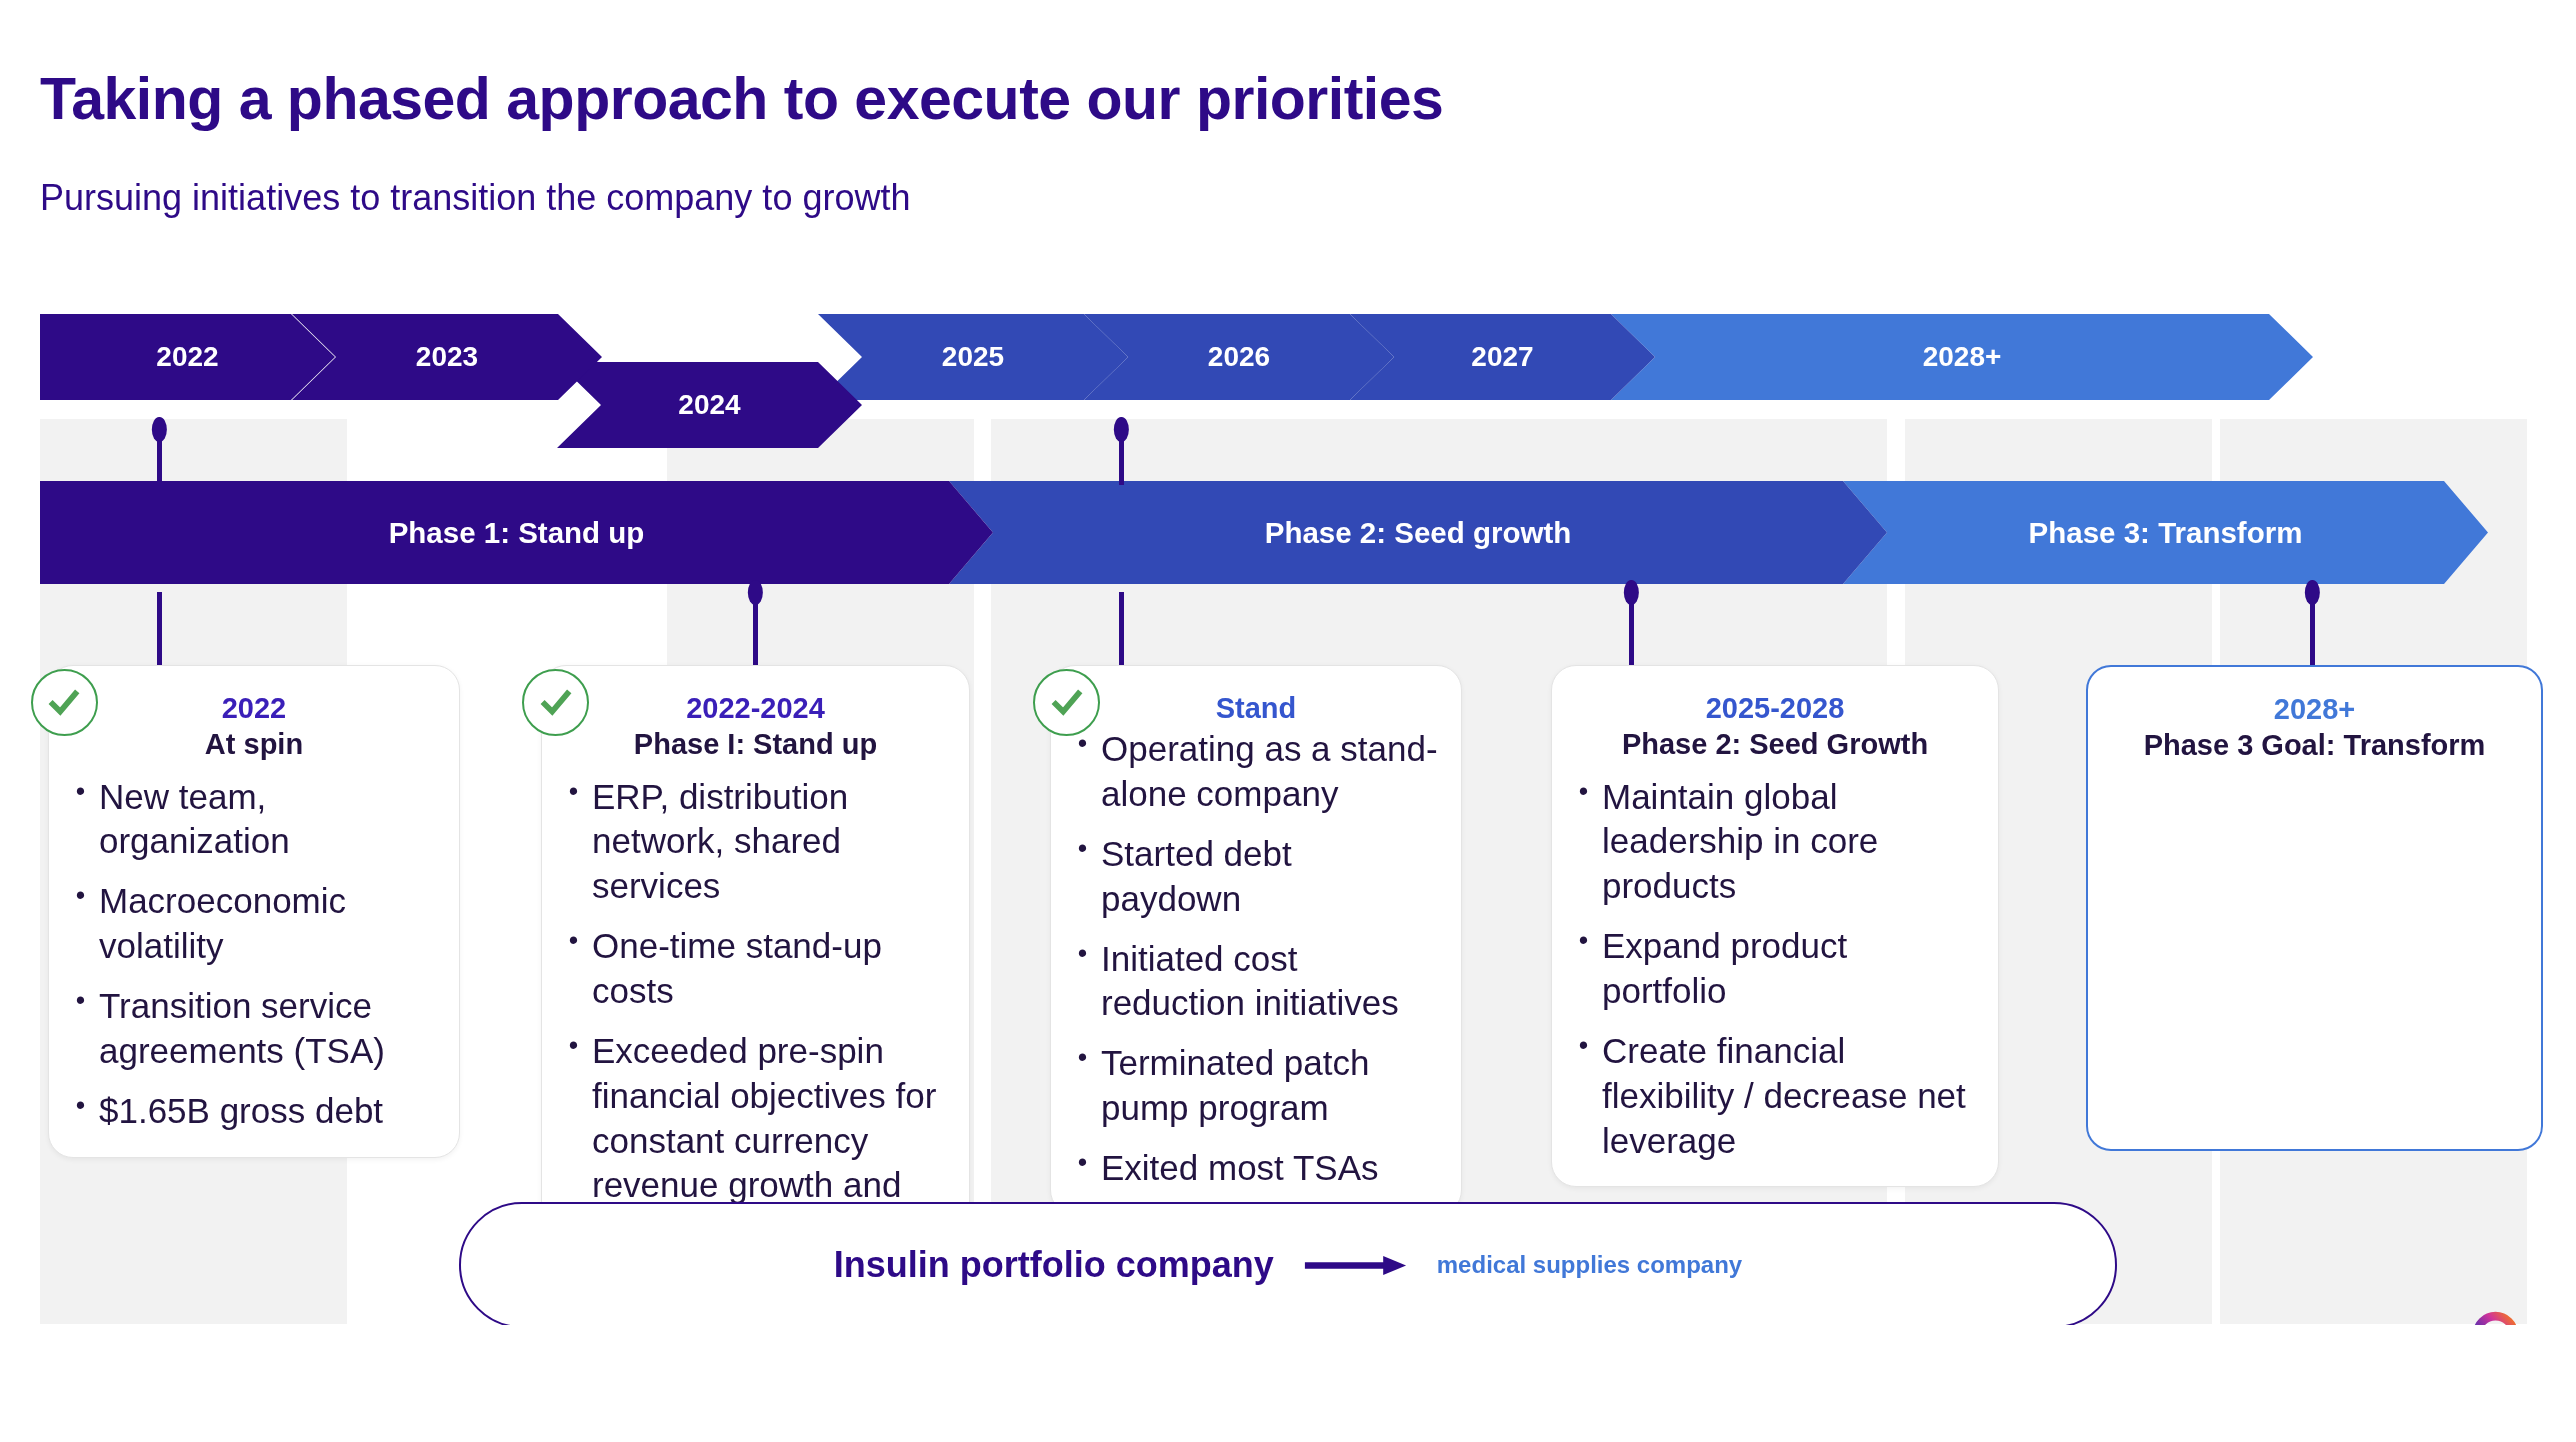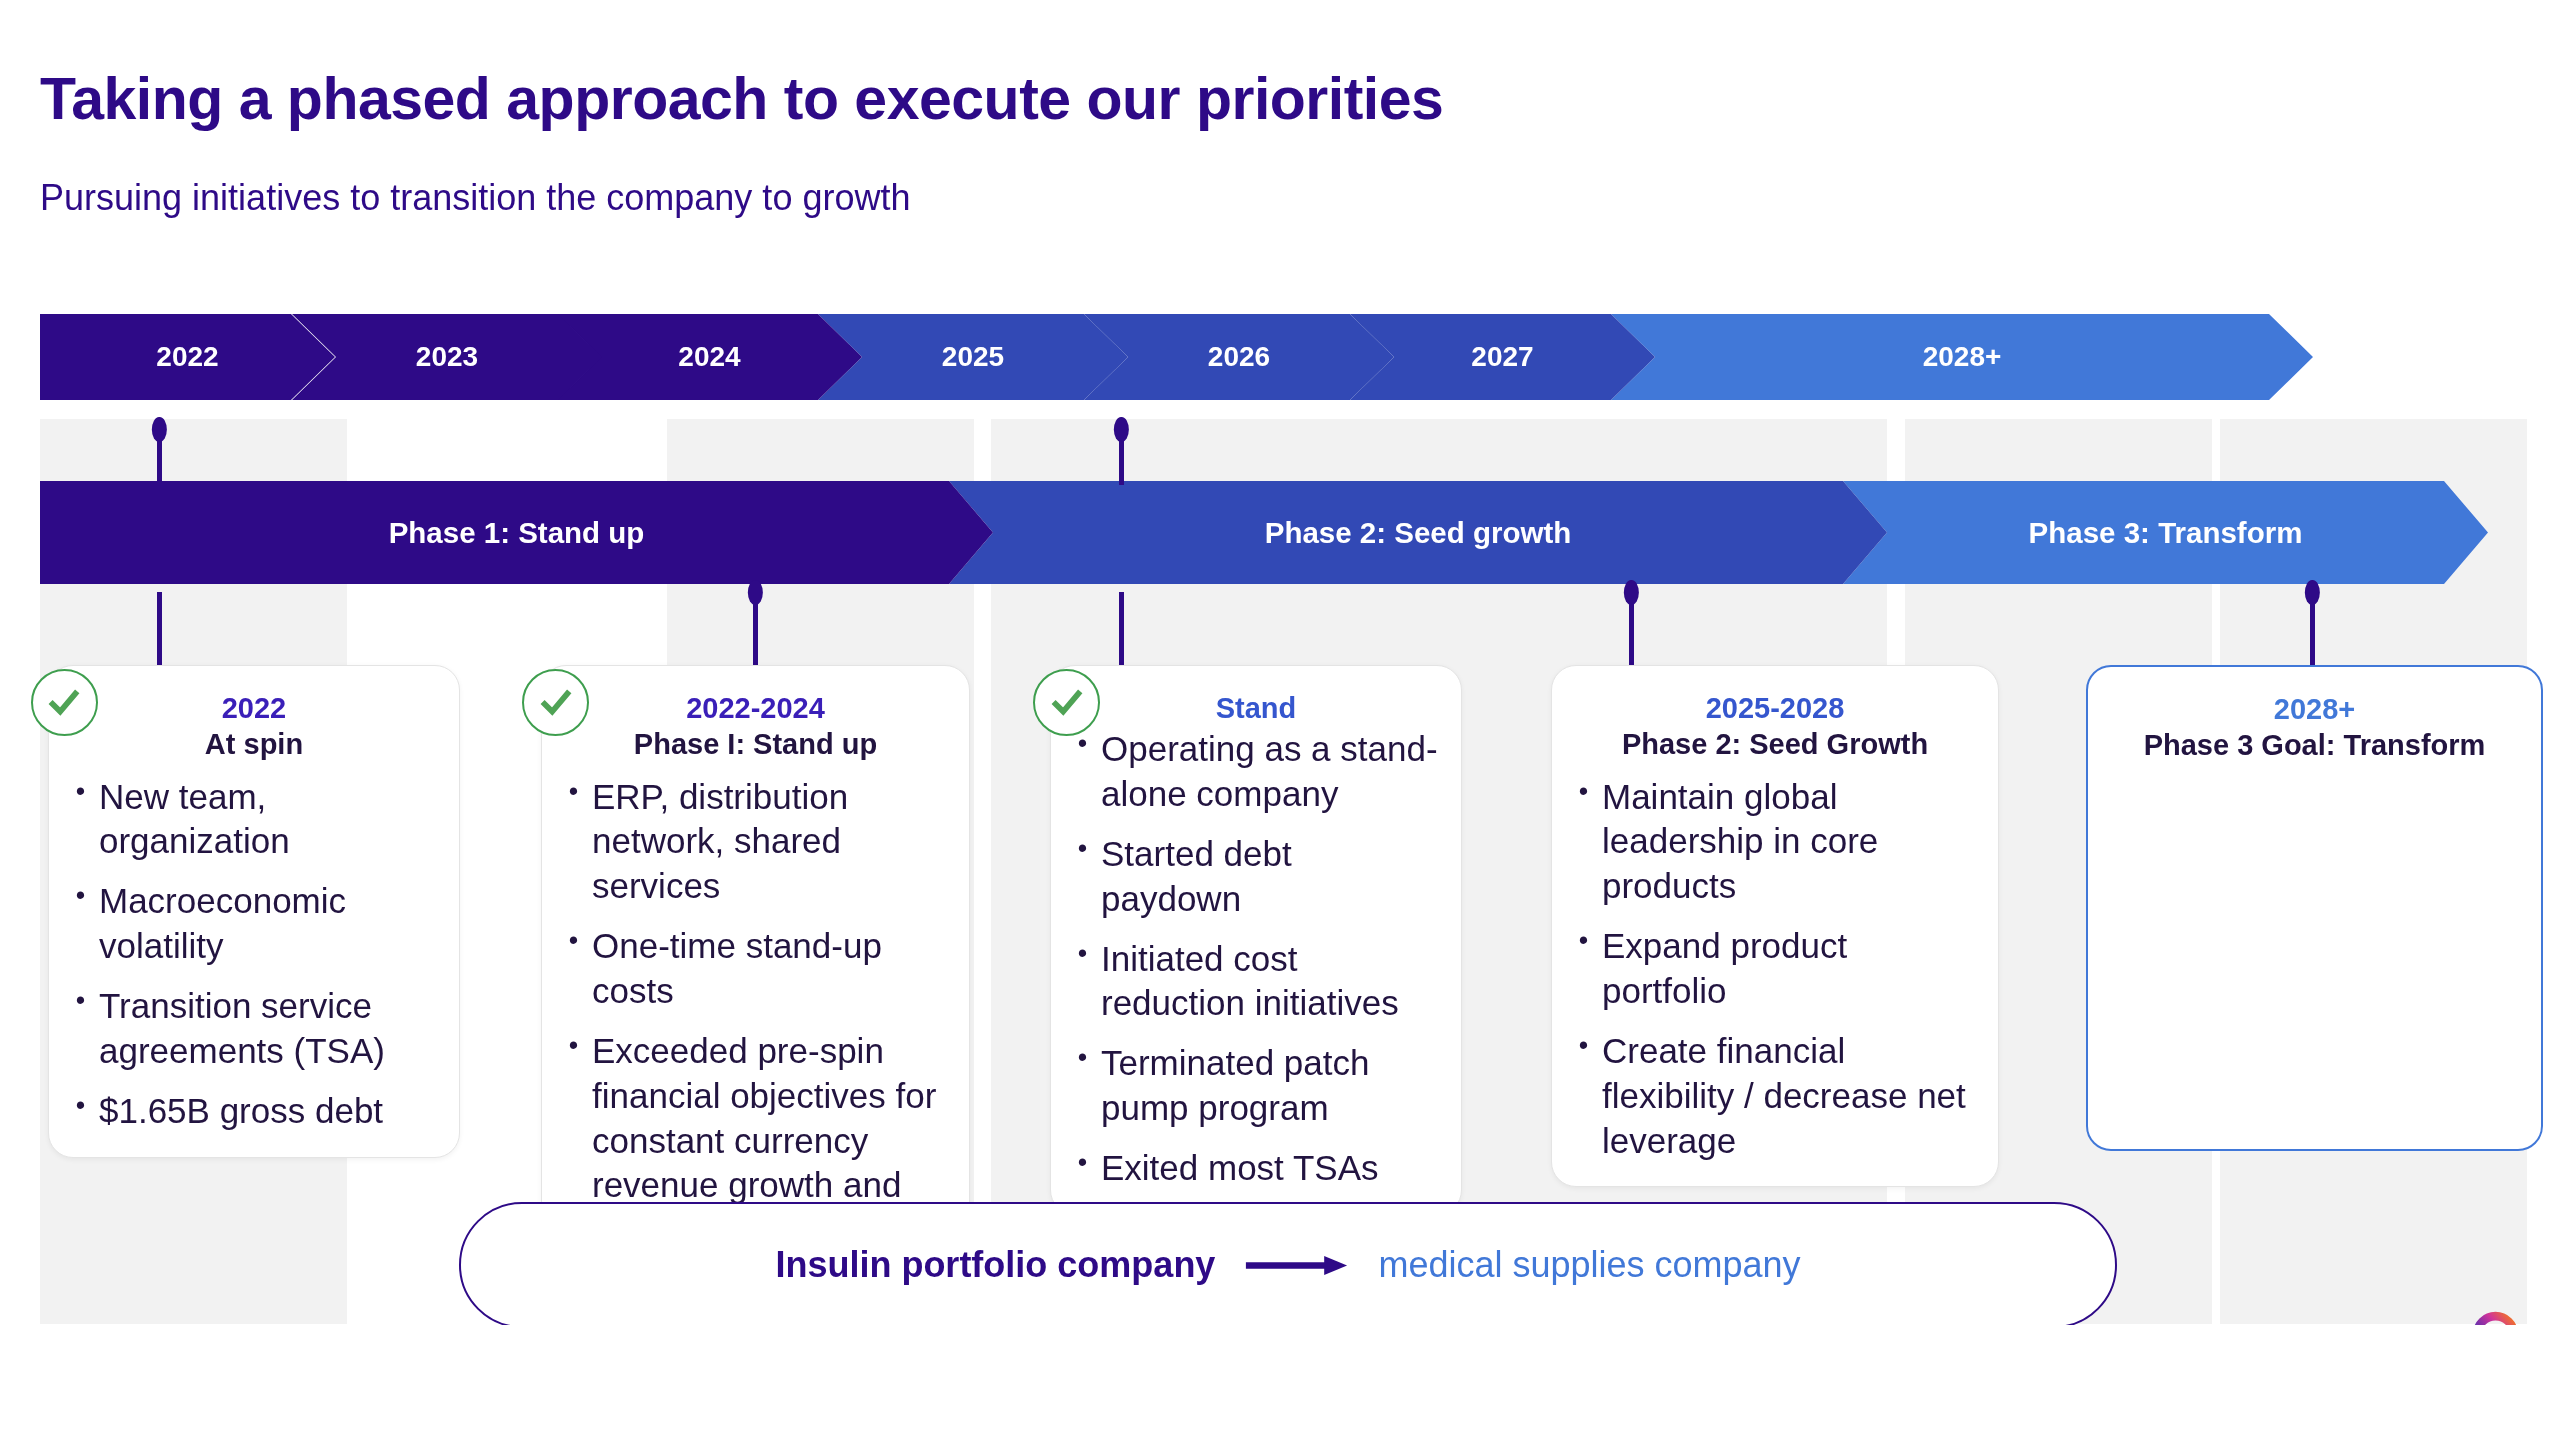"2024" div.chev { margin-top: none -> 48px }
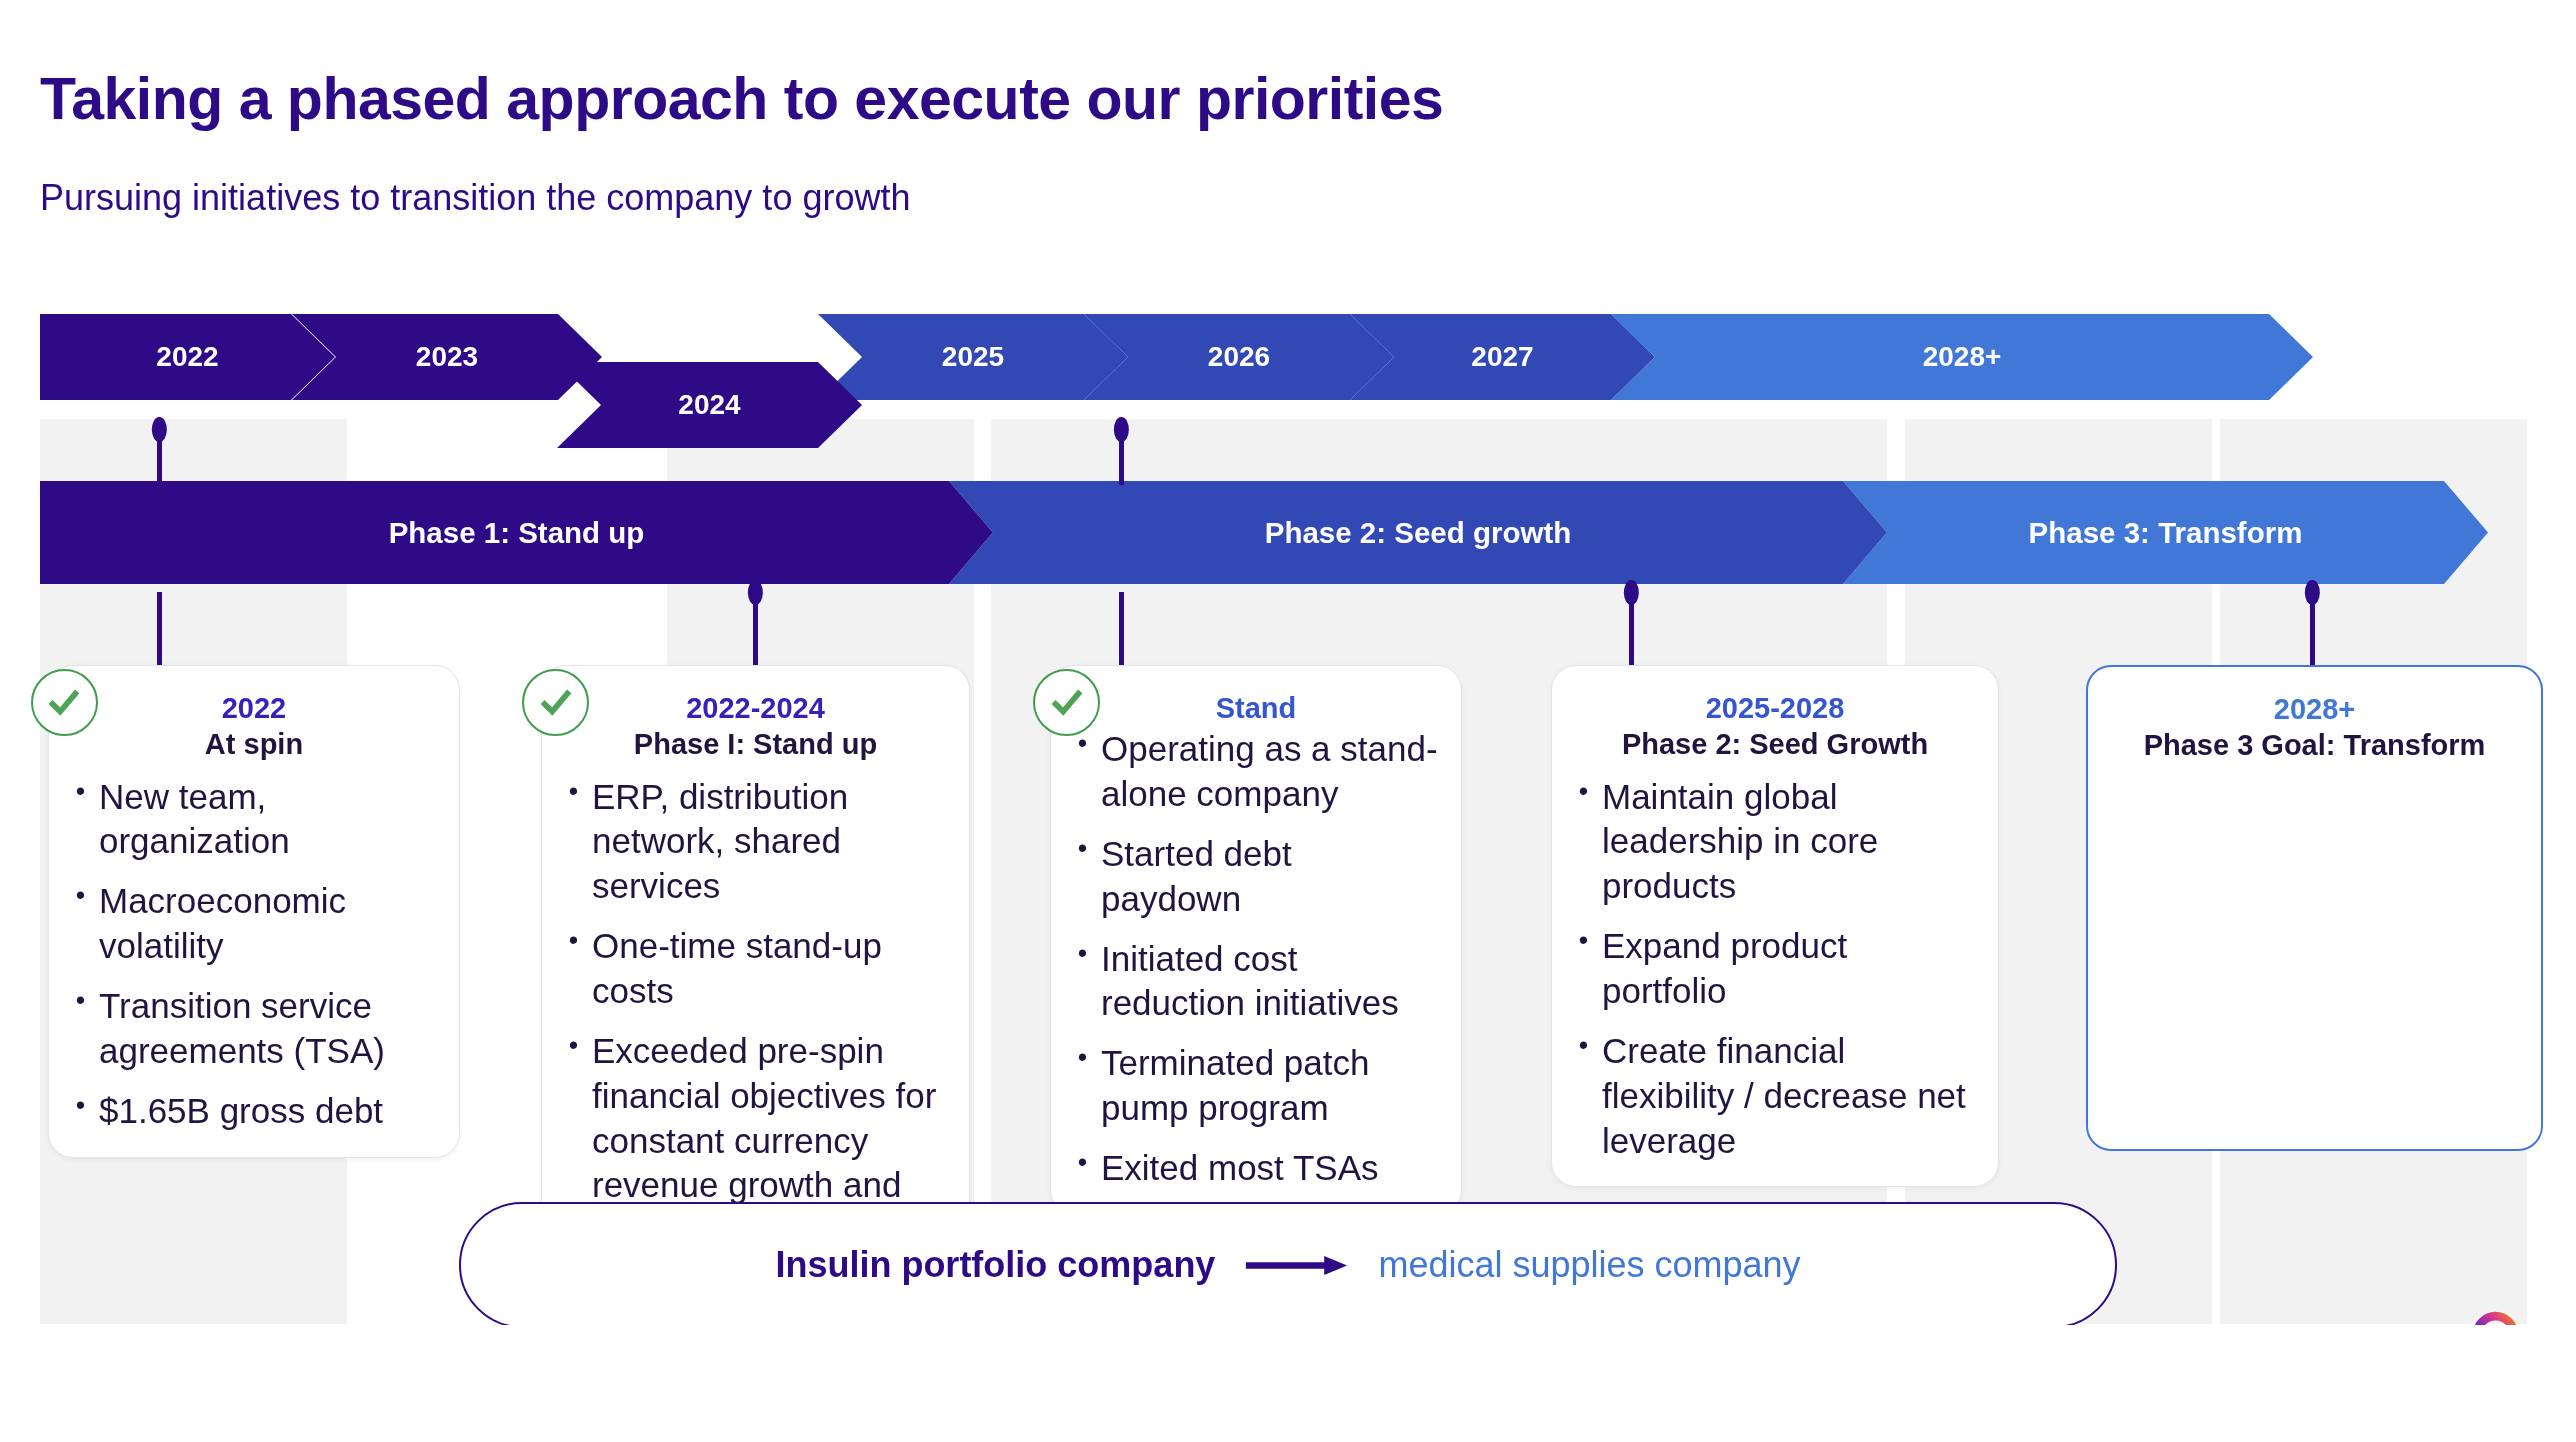"medical supplies company" .callout-to { font-size: 36px -> 24px; font-weight: normal -> bold }
